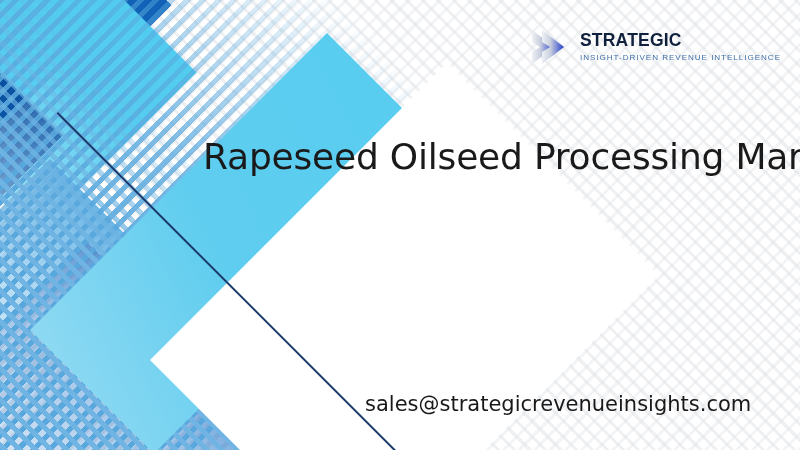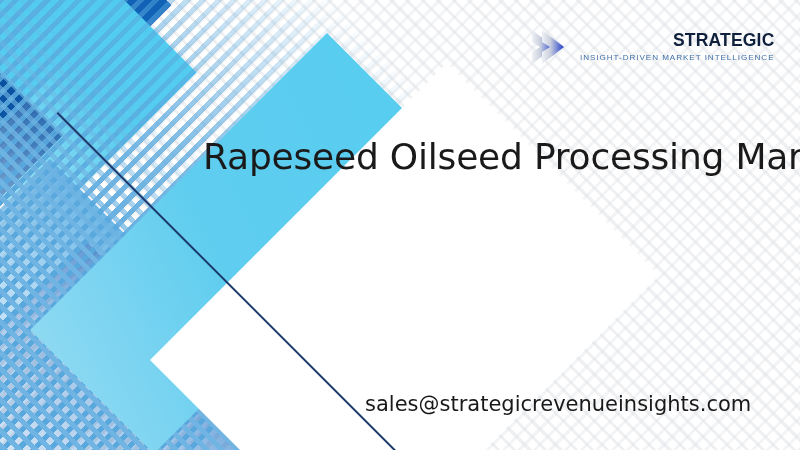"STRATEGIC" .logo-line1, .logo-line2 { text-align: right -> none }
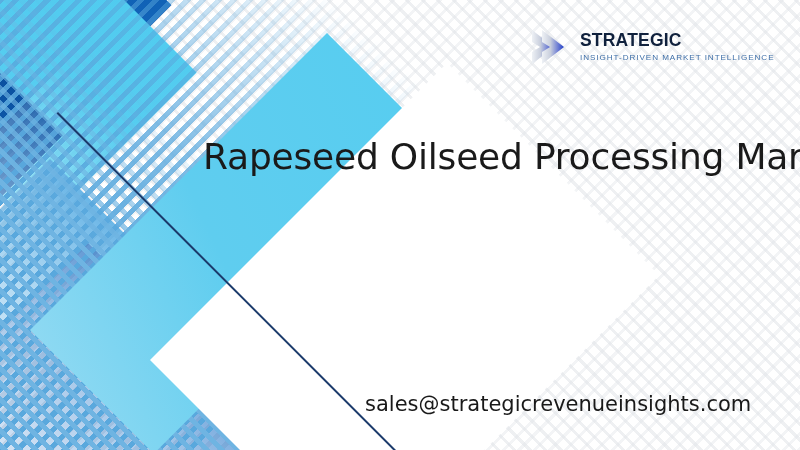"INSIGHT-DRIVEN MARKET INTELLIGENCE" span.logo-tagline { text: MARKET -> REVENUE }
